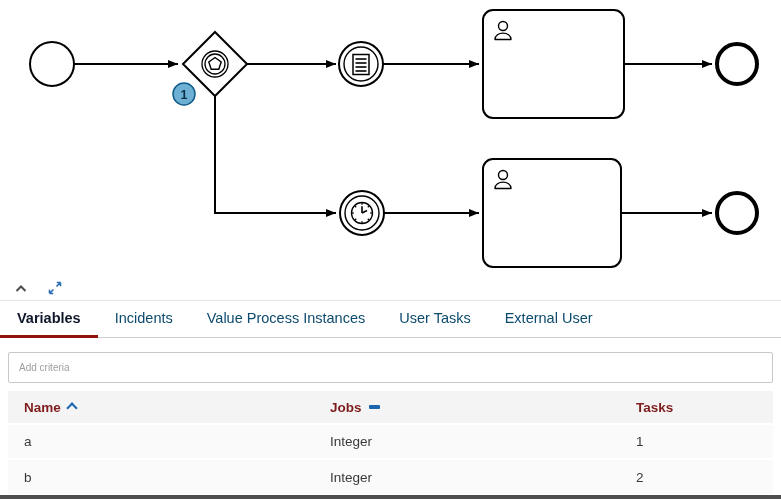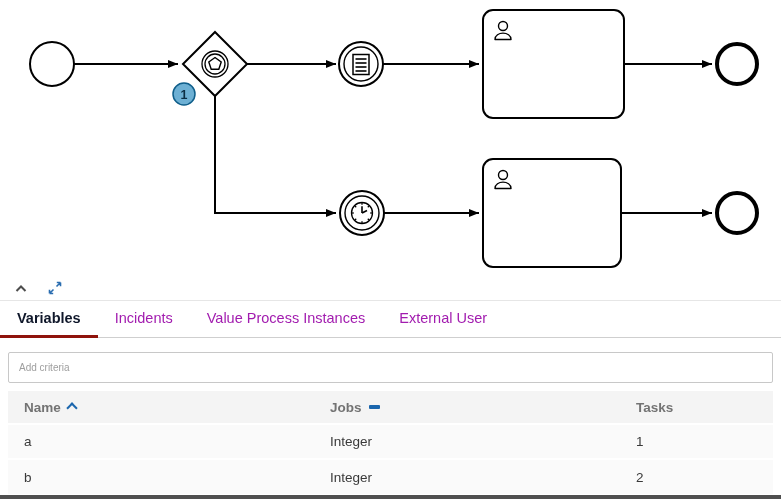"Incidents" .tab { color: #a21caf -> #0c4a6e }
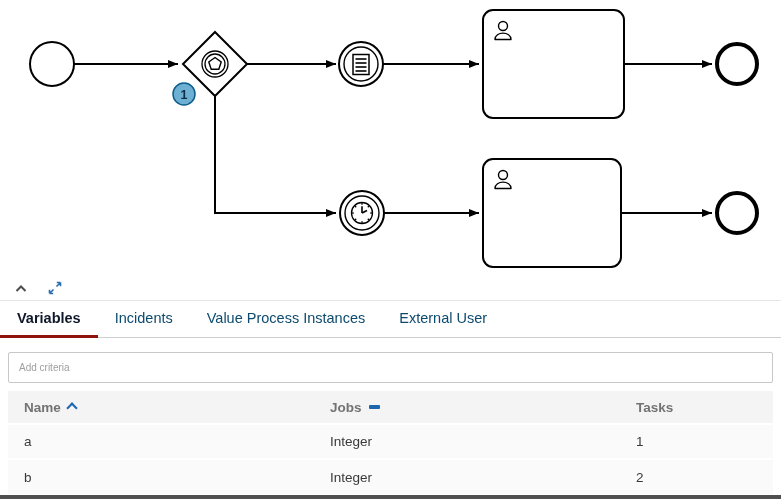"User Tasks" div.tab { html: none -> <div> <span>User Tasks</span> </div> }
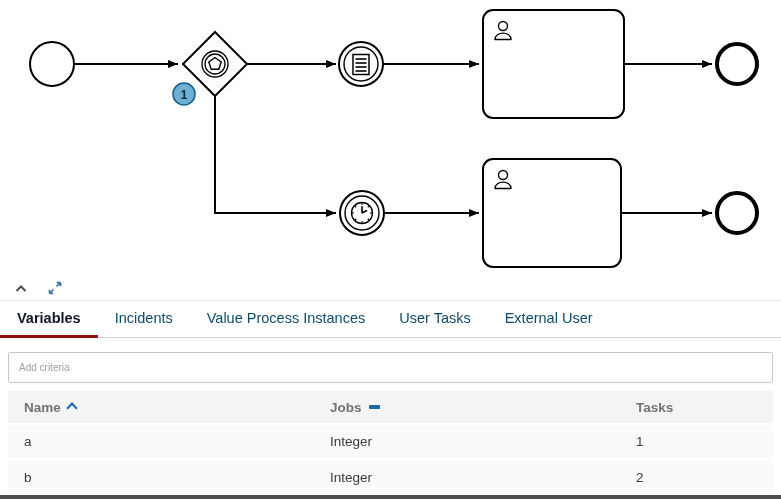"Name" thead th { color: #737373 -> #7f1d1d }
